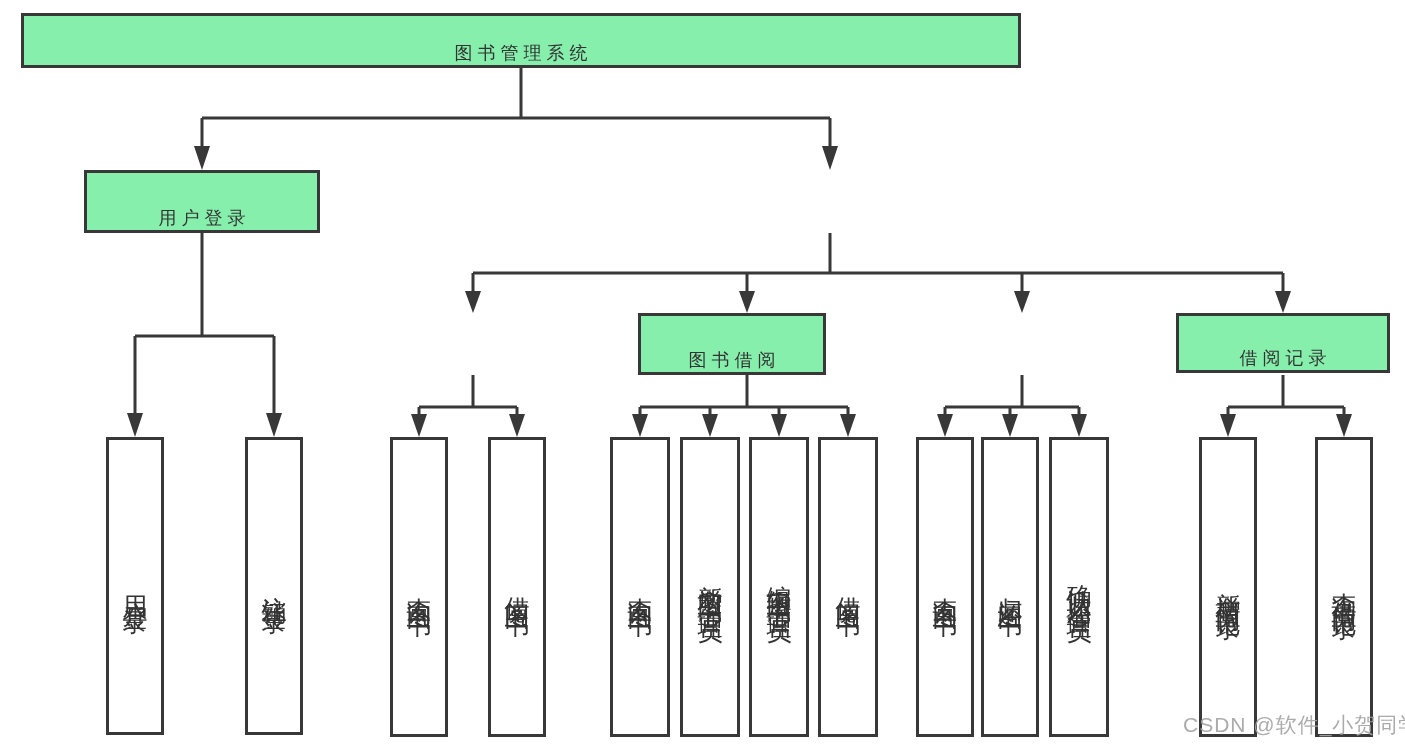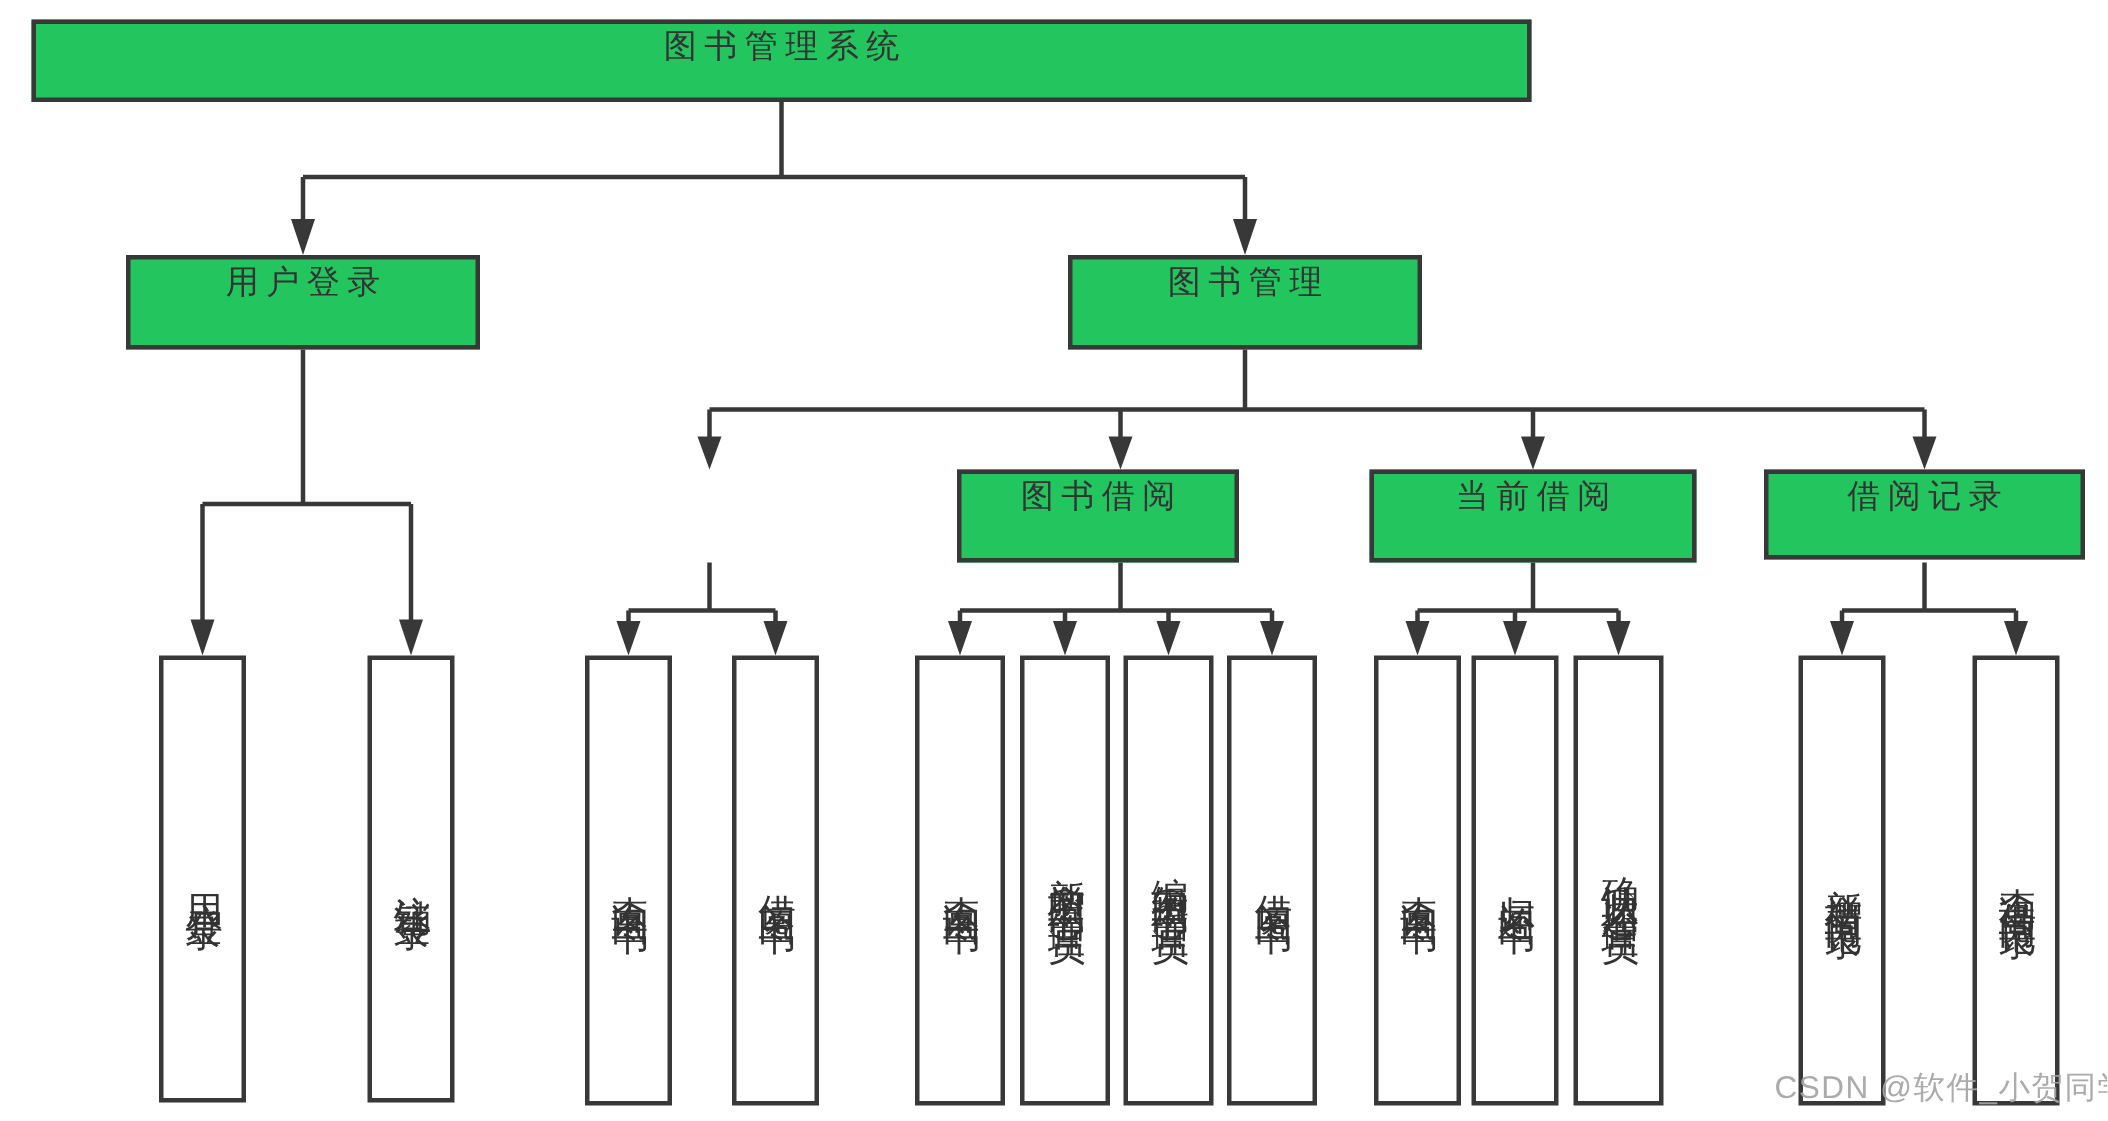"图书管理系统" .hbox { align-items: flex-start -> flex-end; background: #22c55e -> #86efac; font-size: 22px -> 18px }
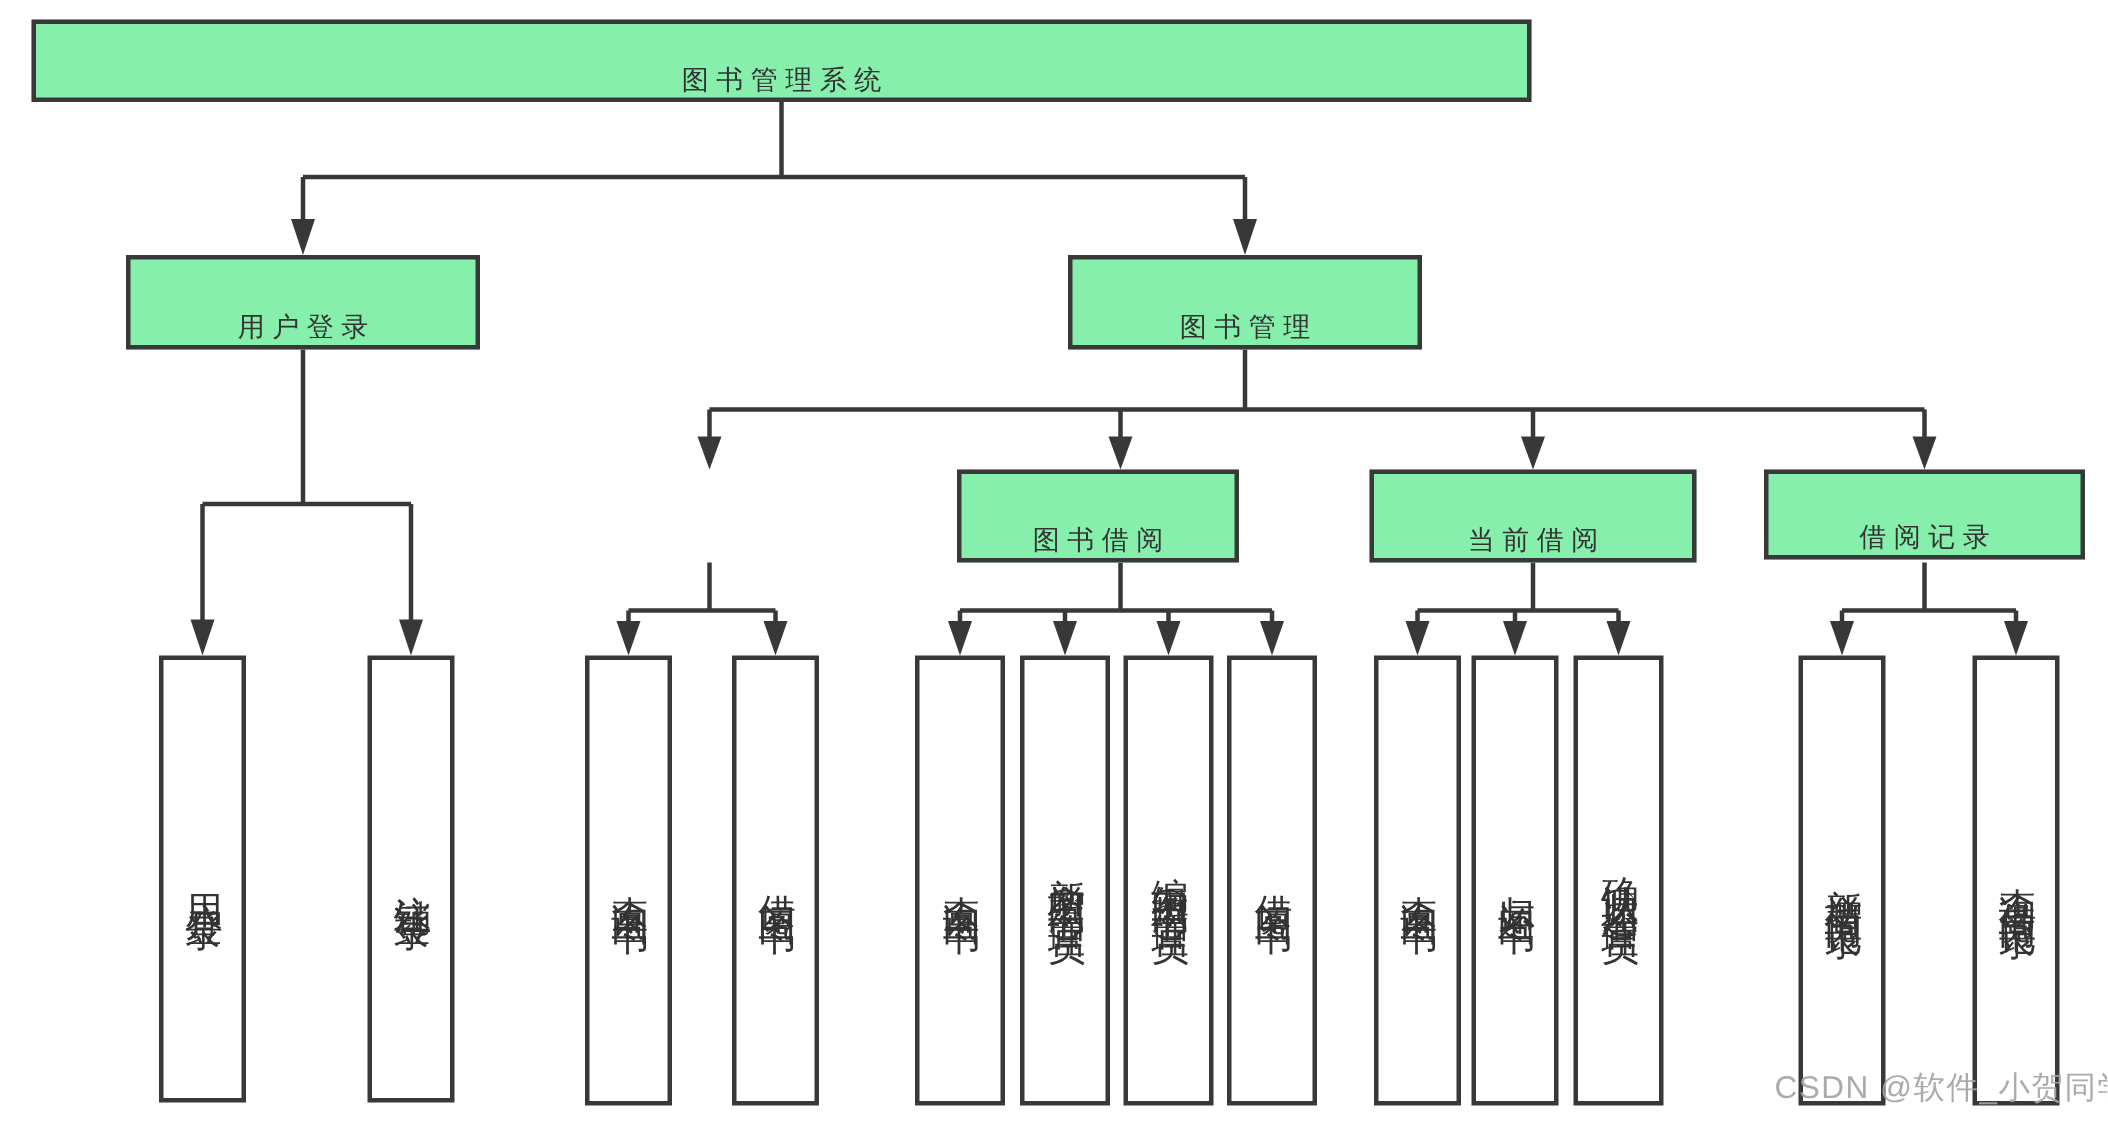"图书管理" div.hbox { html: <div> <span>图书管理</span> </div> -> none }
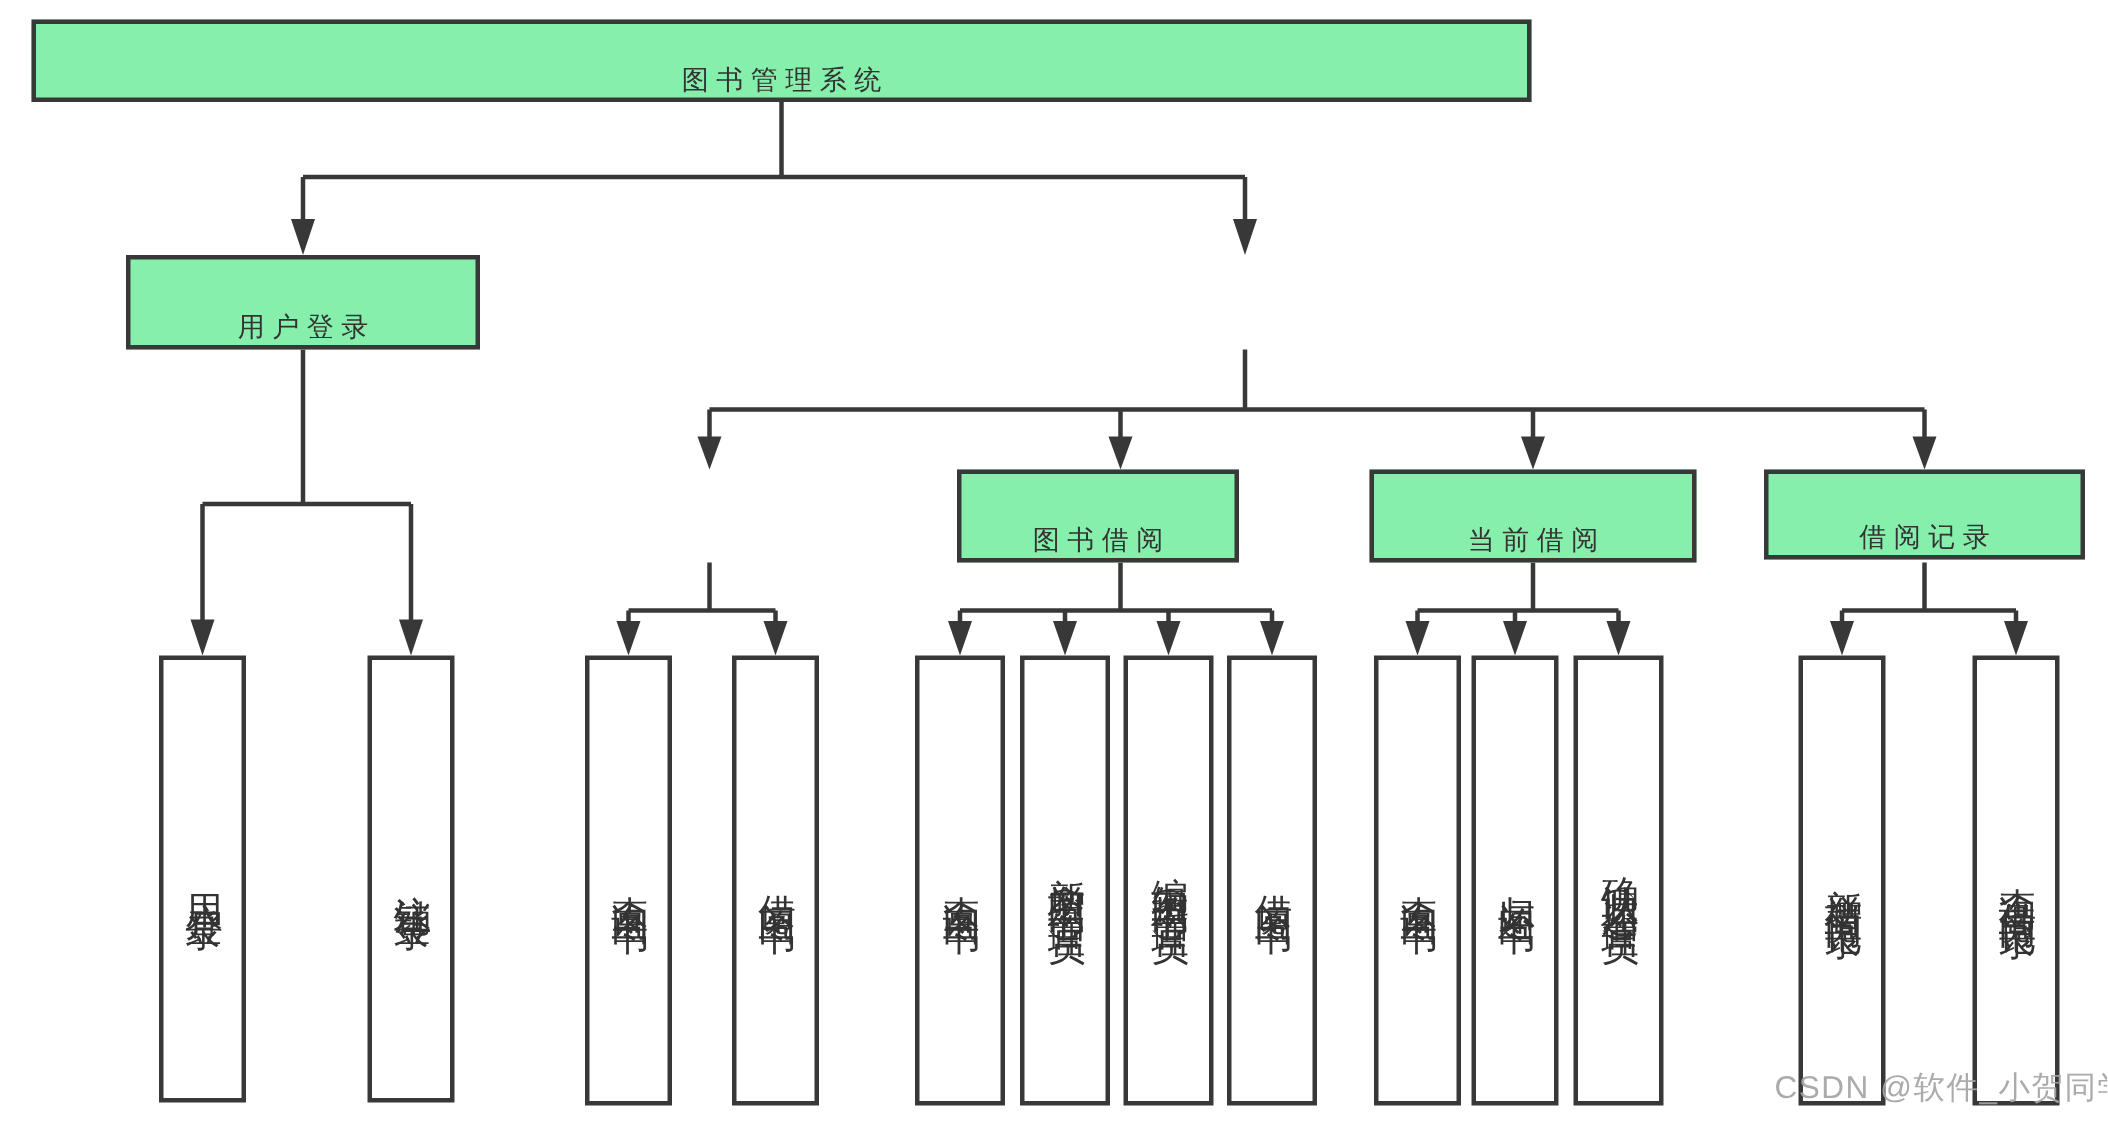"当前借阅" div.hbox { html: <div> <span>当前借阅</span> </div> -> none }
